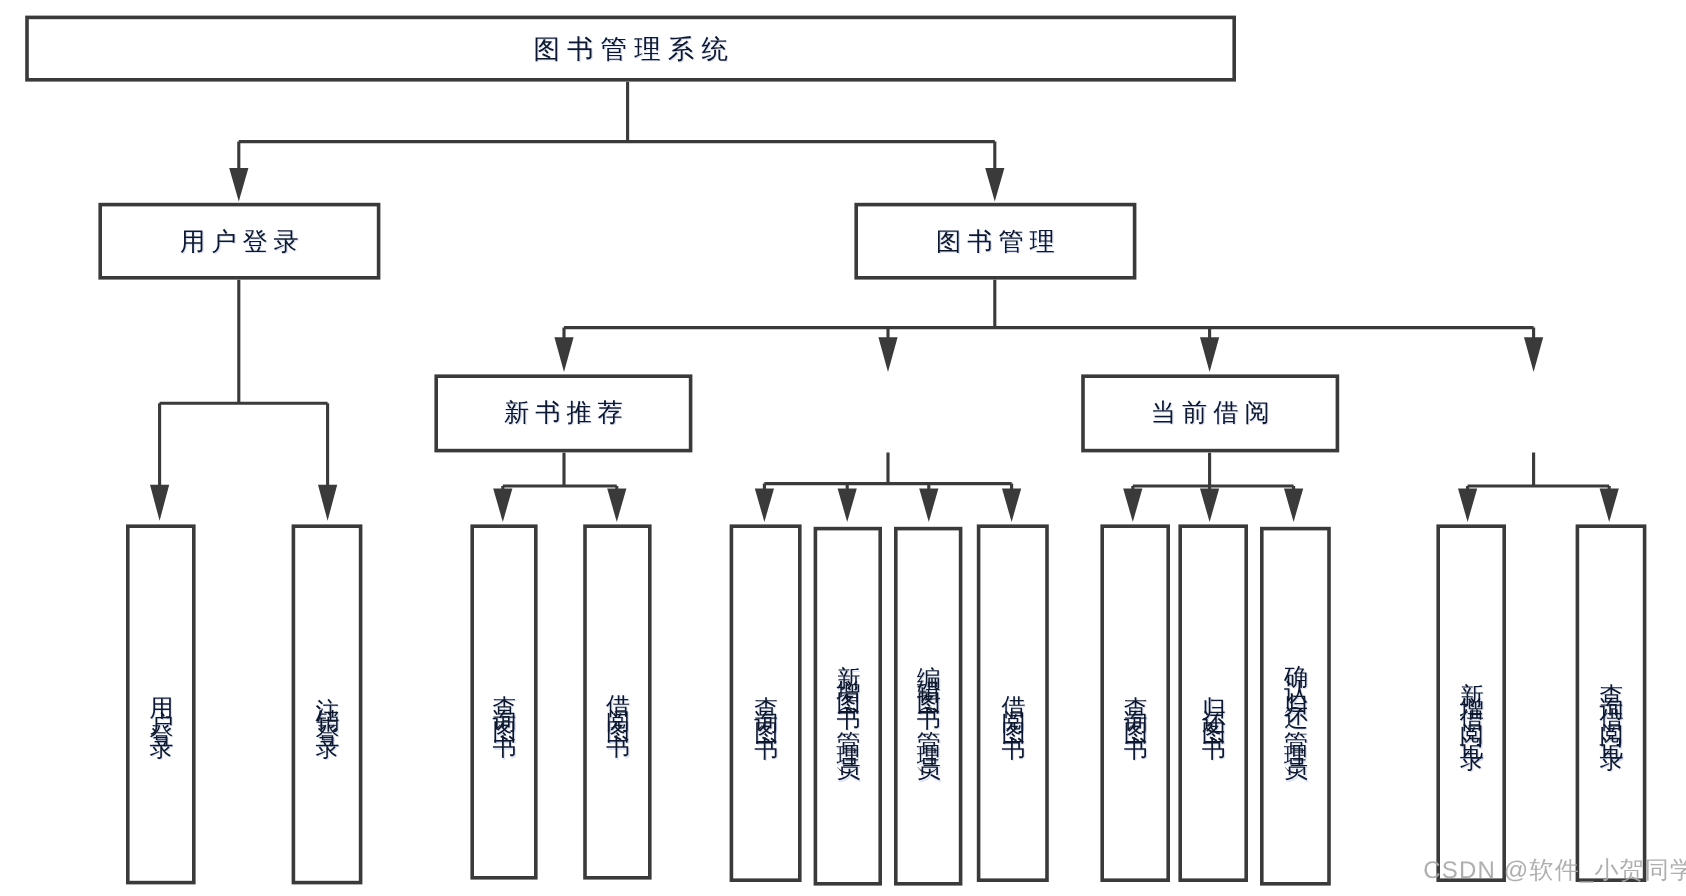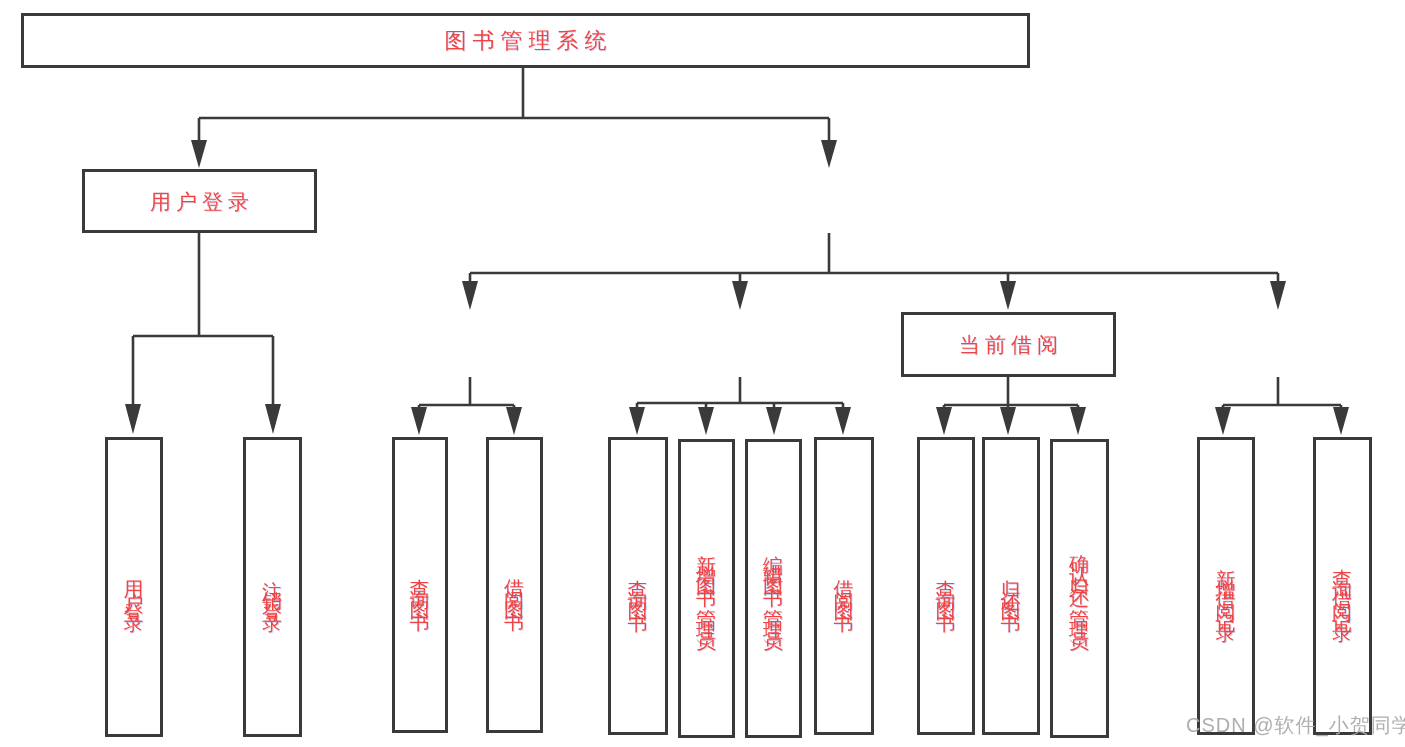"图书管理系统" .node .label { color: #ef4444 -> #0f172a }
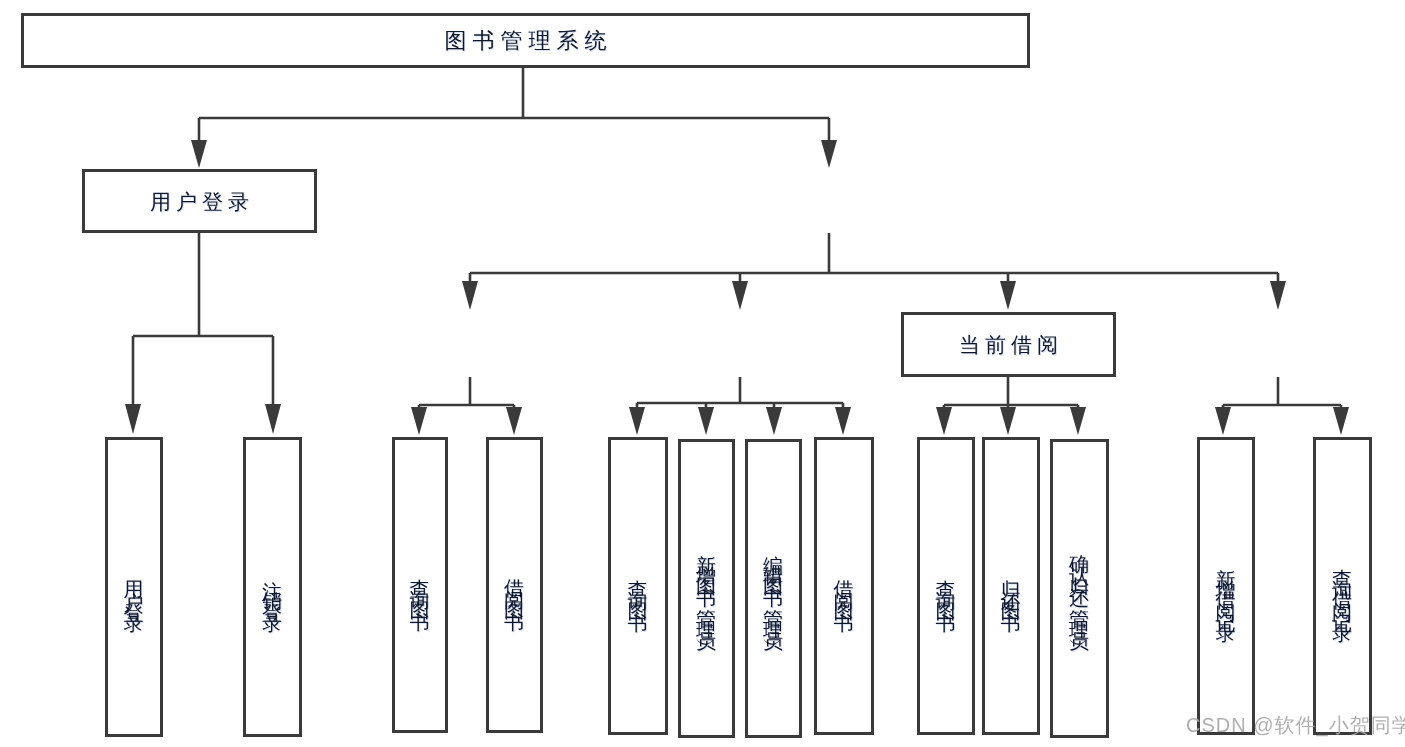"图书管理" div.node { html: none -> <div> <span>图书管理</span> </div> }
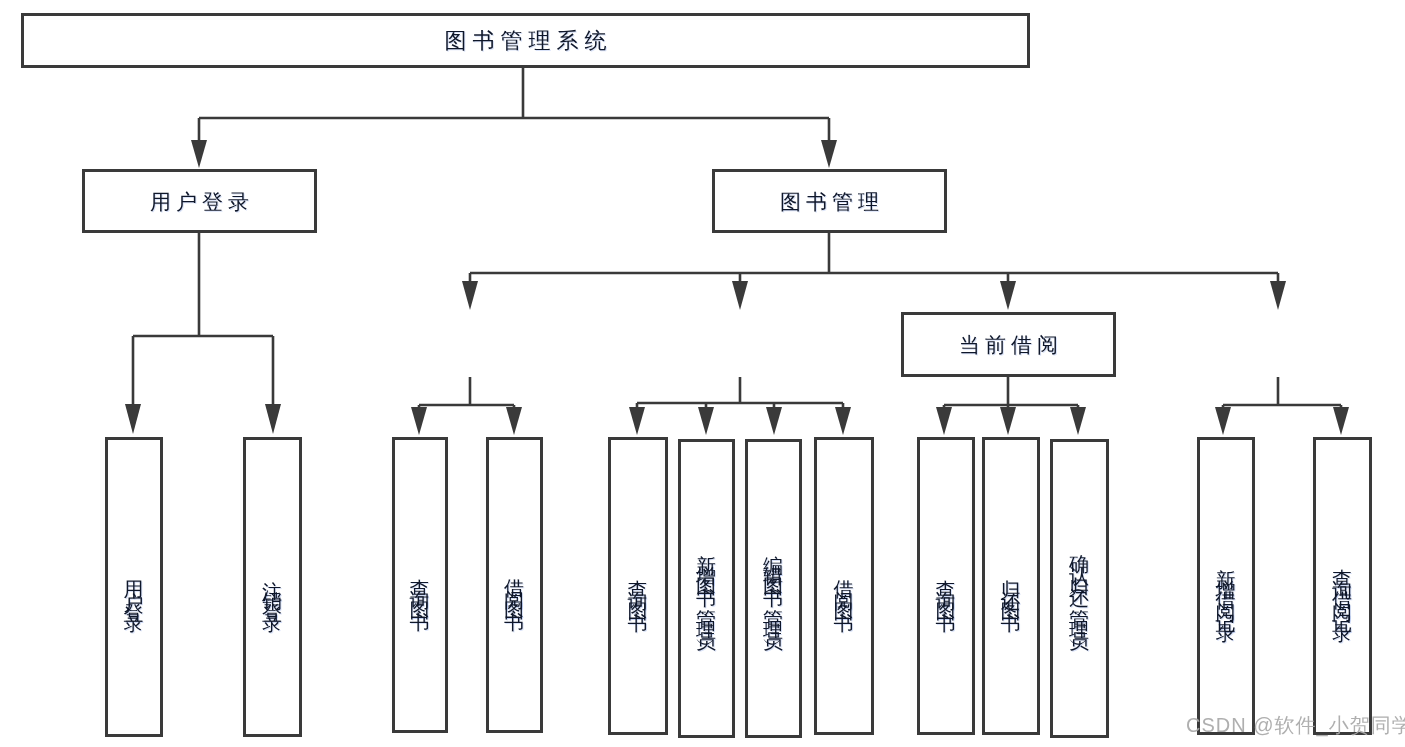"新书推荐" div.node { html: none -> <div> <span>新书推荐</span> </div> }
